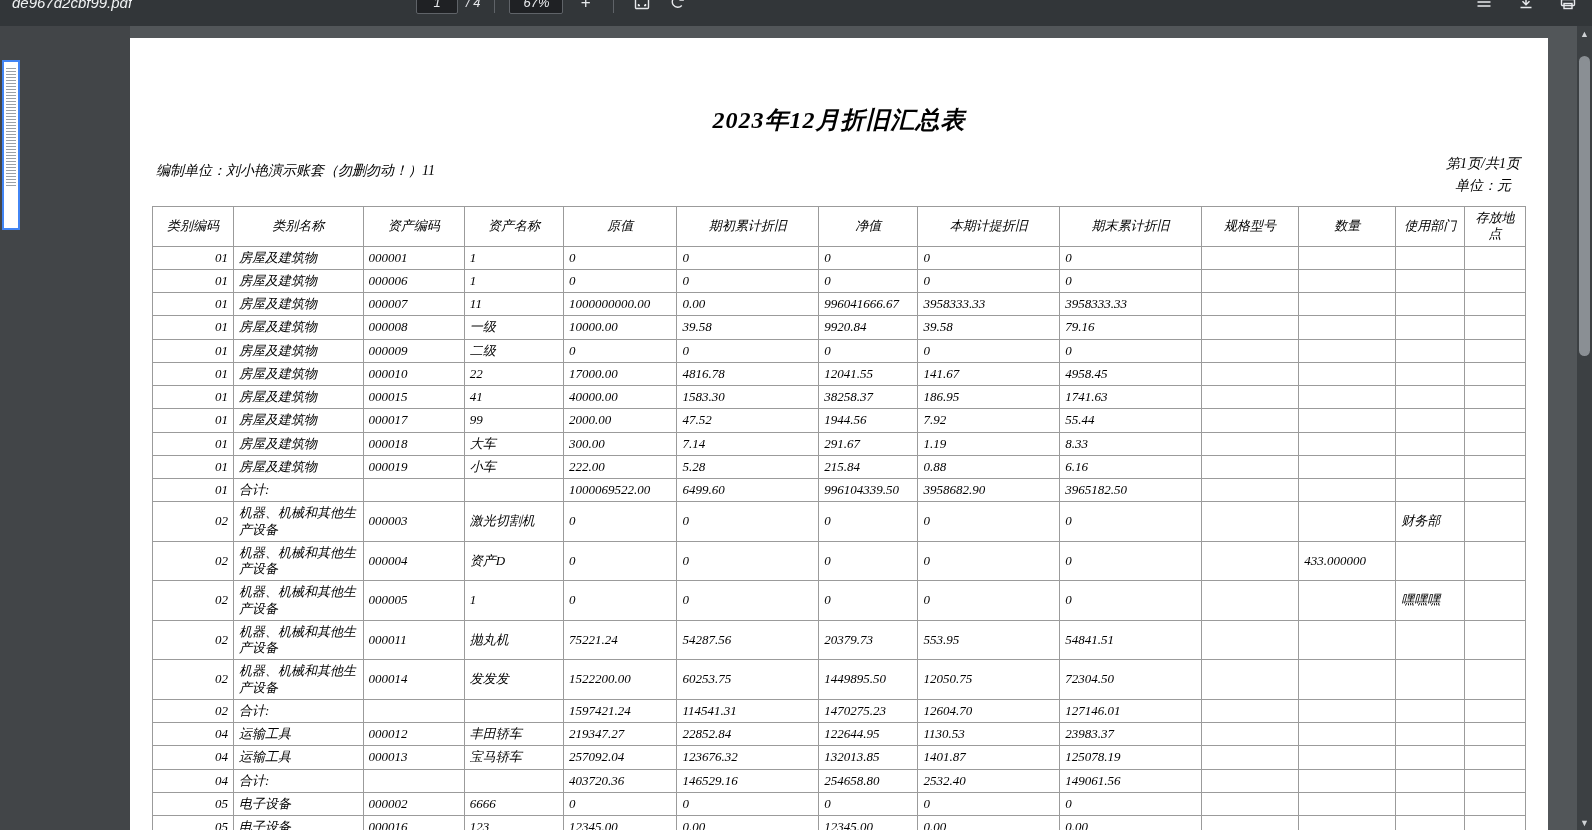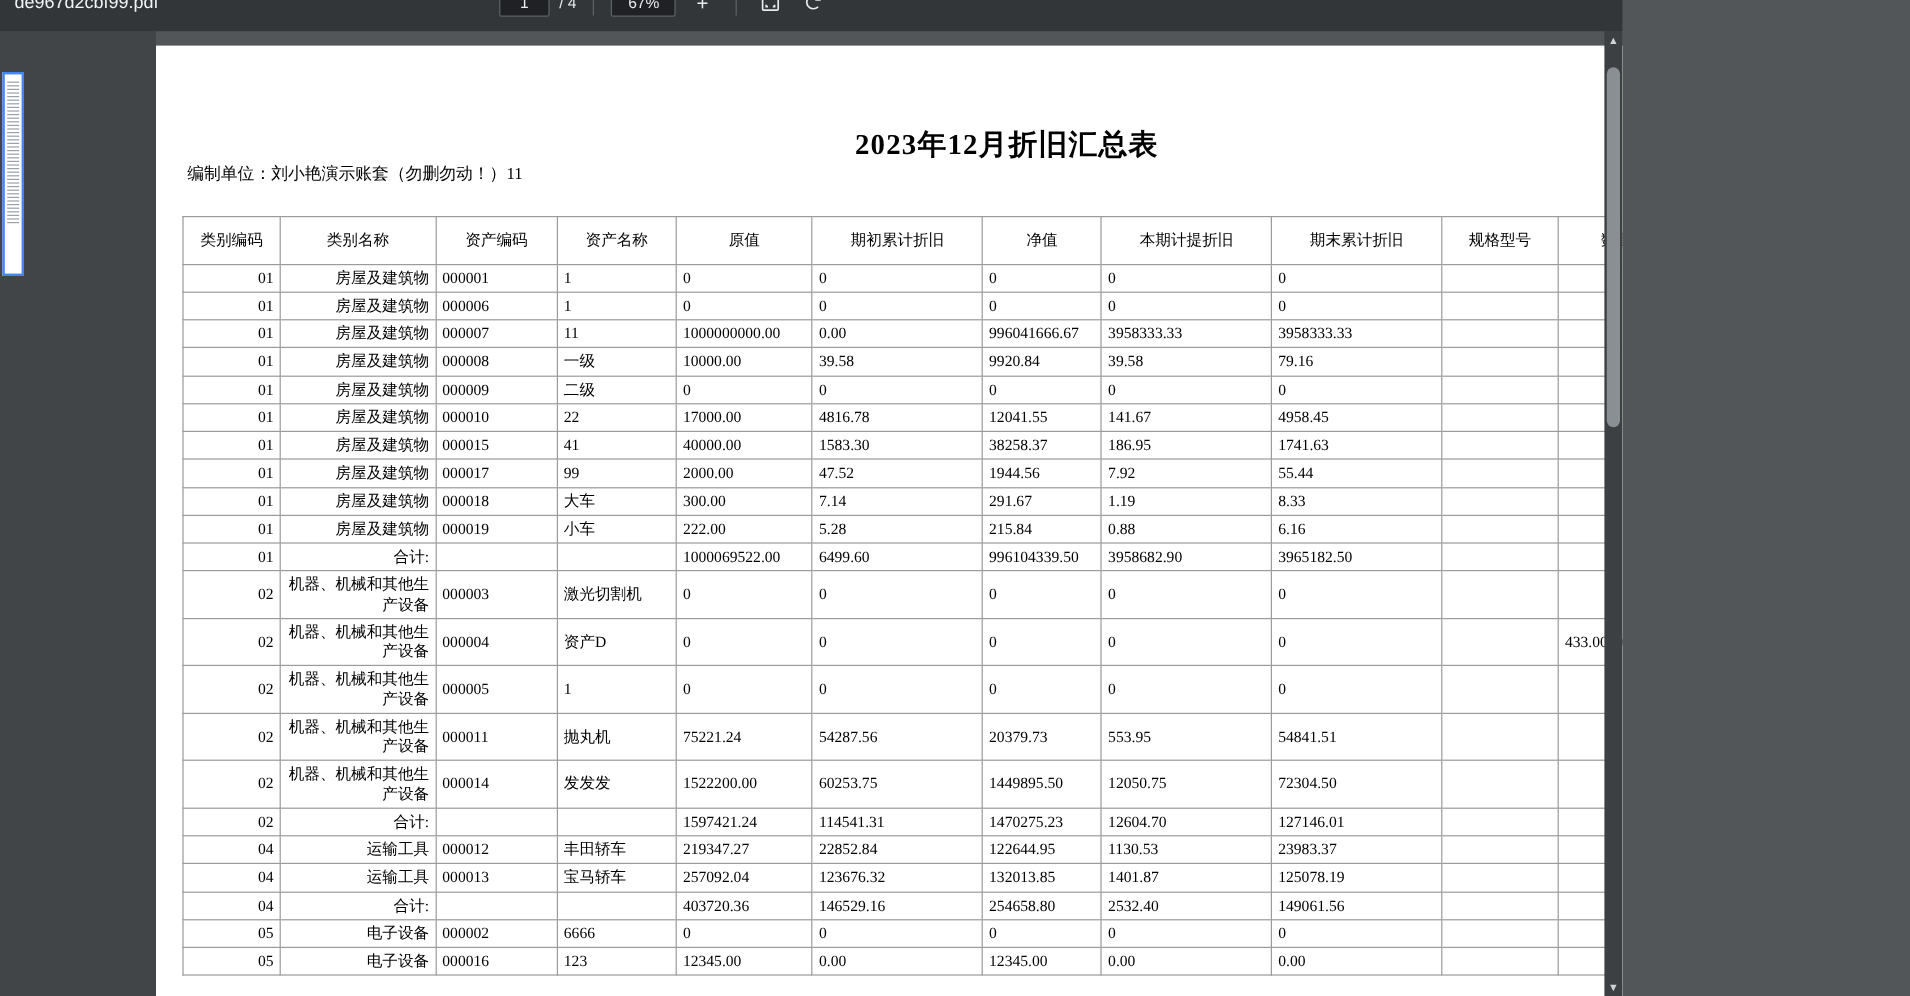"de967d2cbf99.pdf" #app { font-style: none -> italic; width: 1352px -> 1592px }
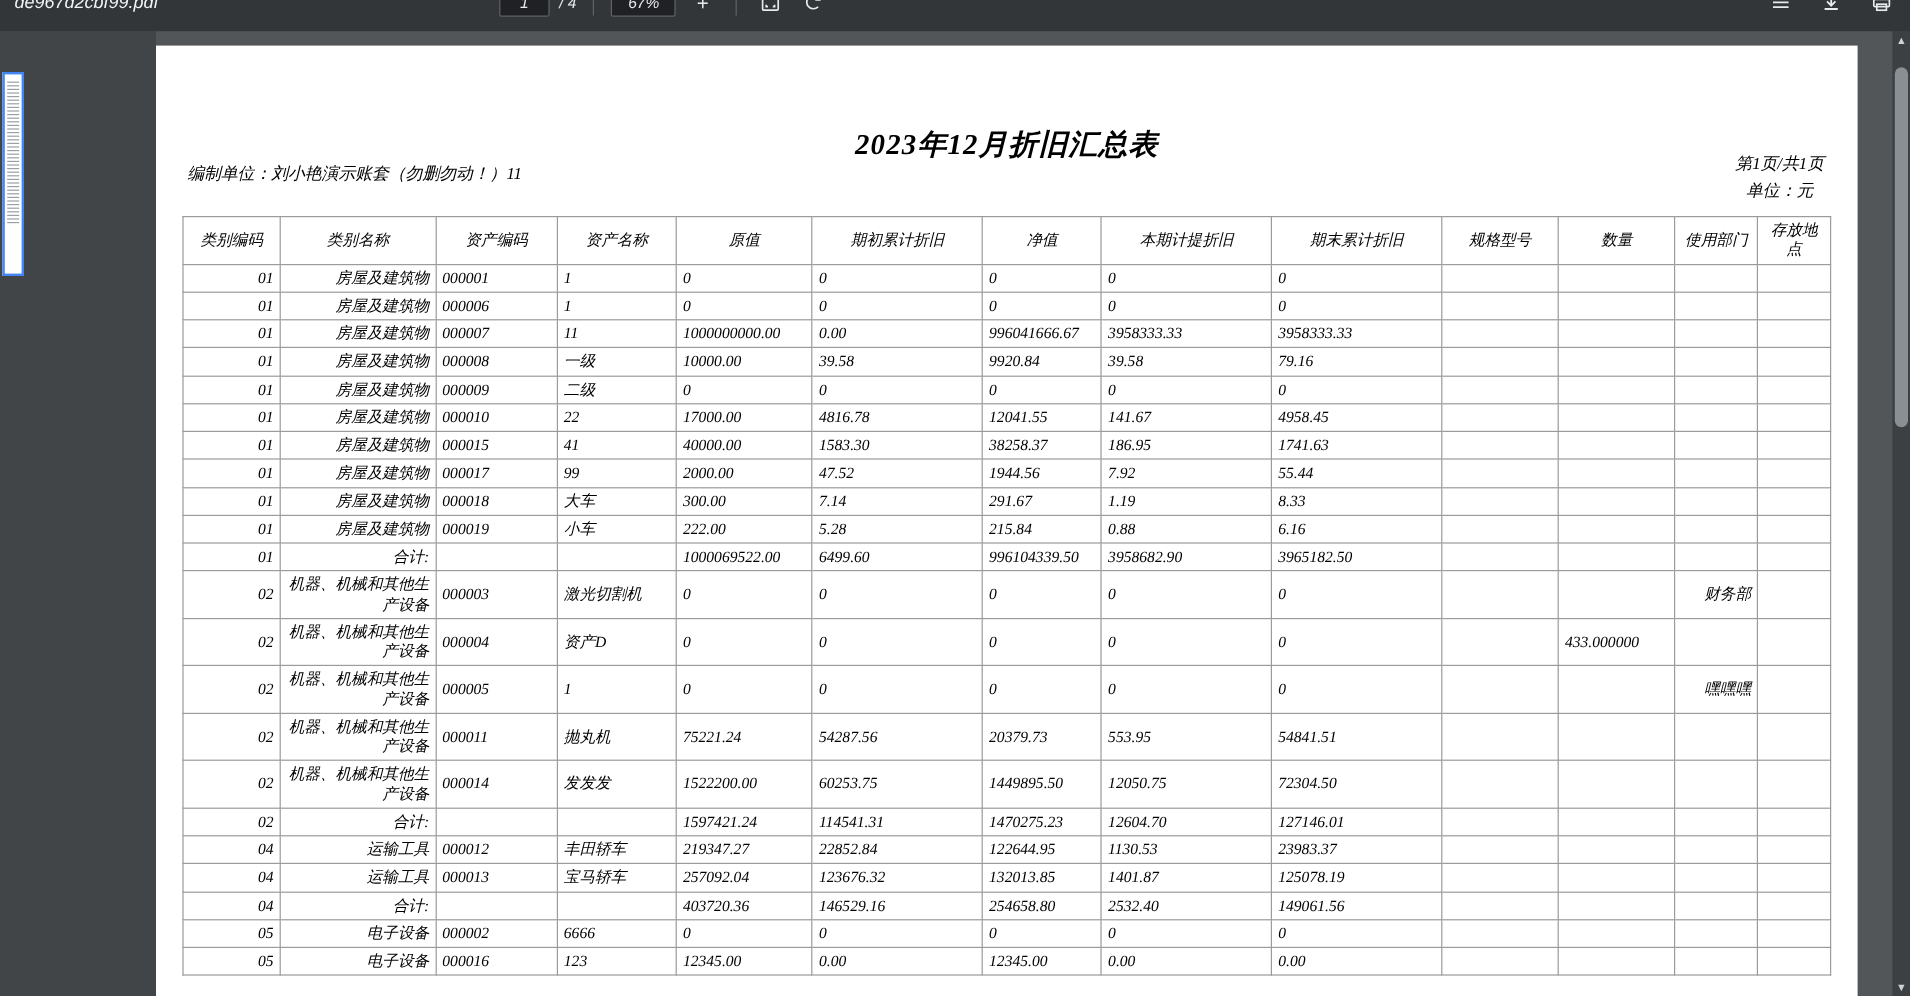"编制单位：刘小艳演示账套（勿删勿动！）11" .meta-row { margin-top: none -> 26px }
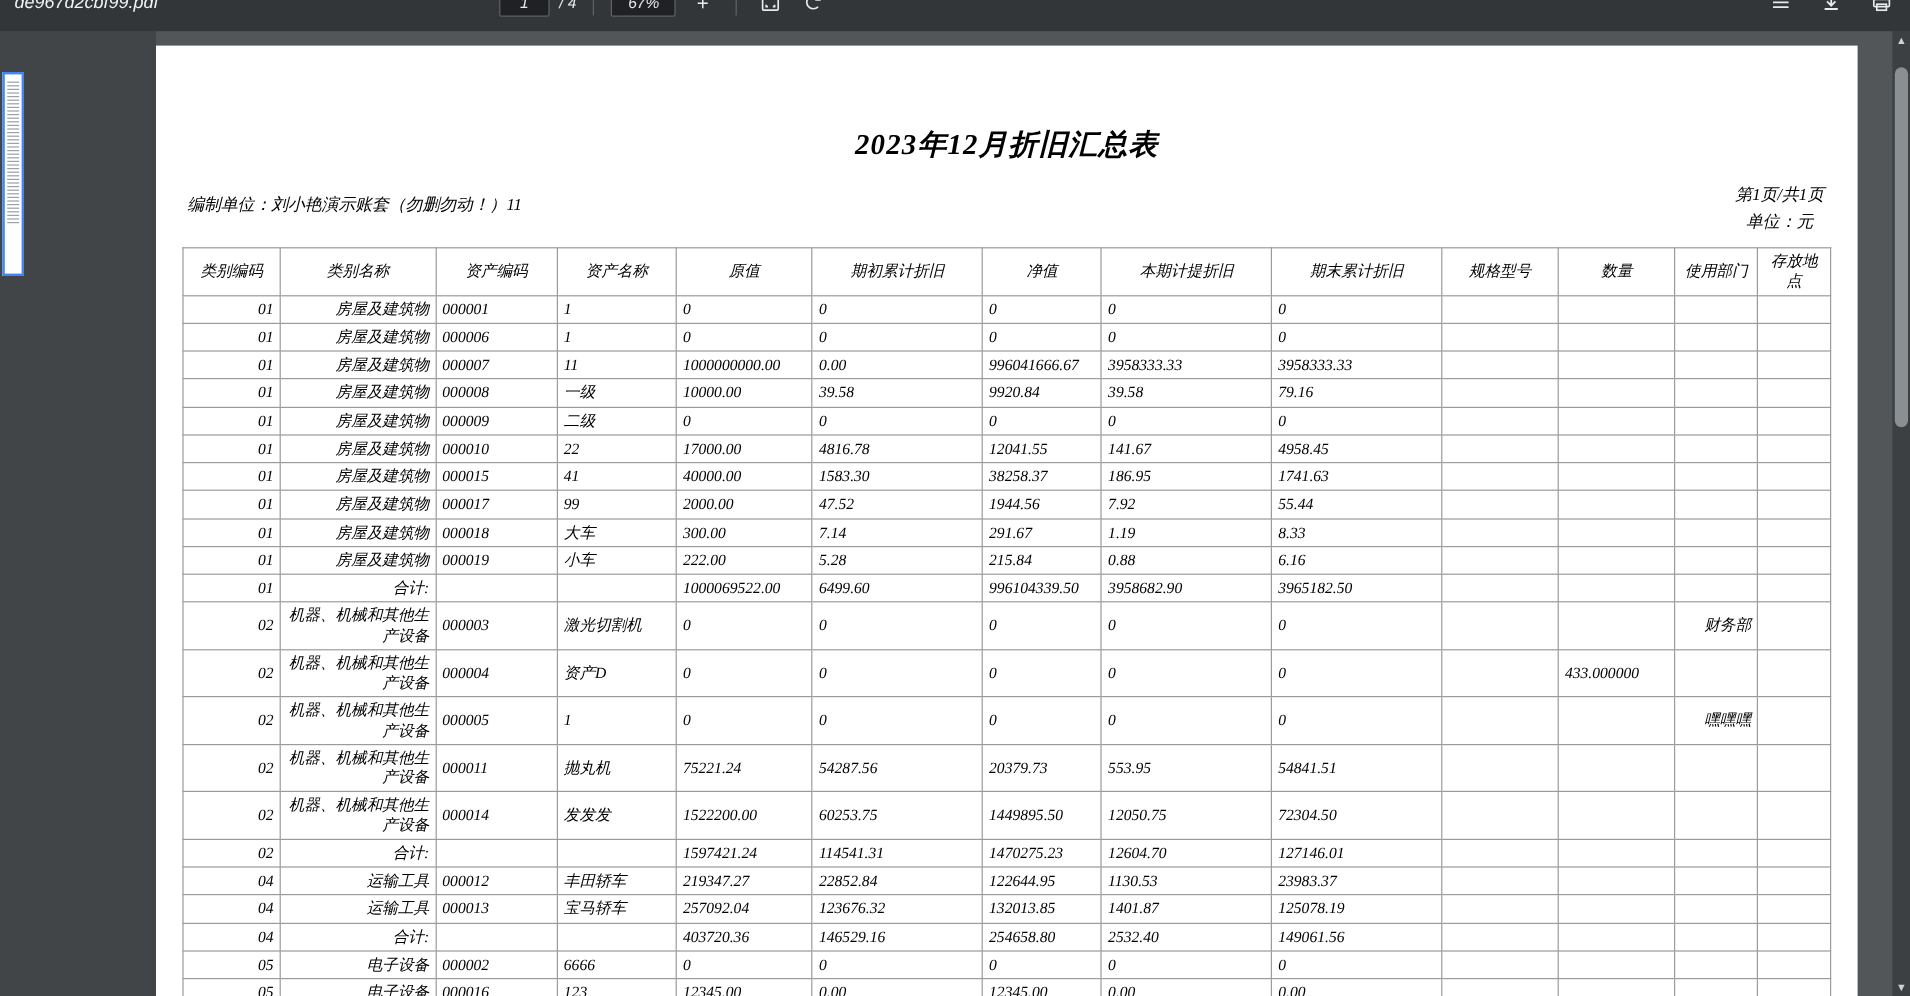"房屋及建筑物" table.dep td.wrap { text-align: right -> left }
